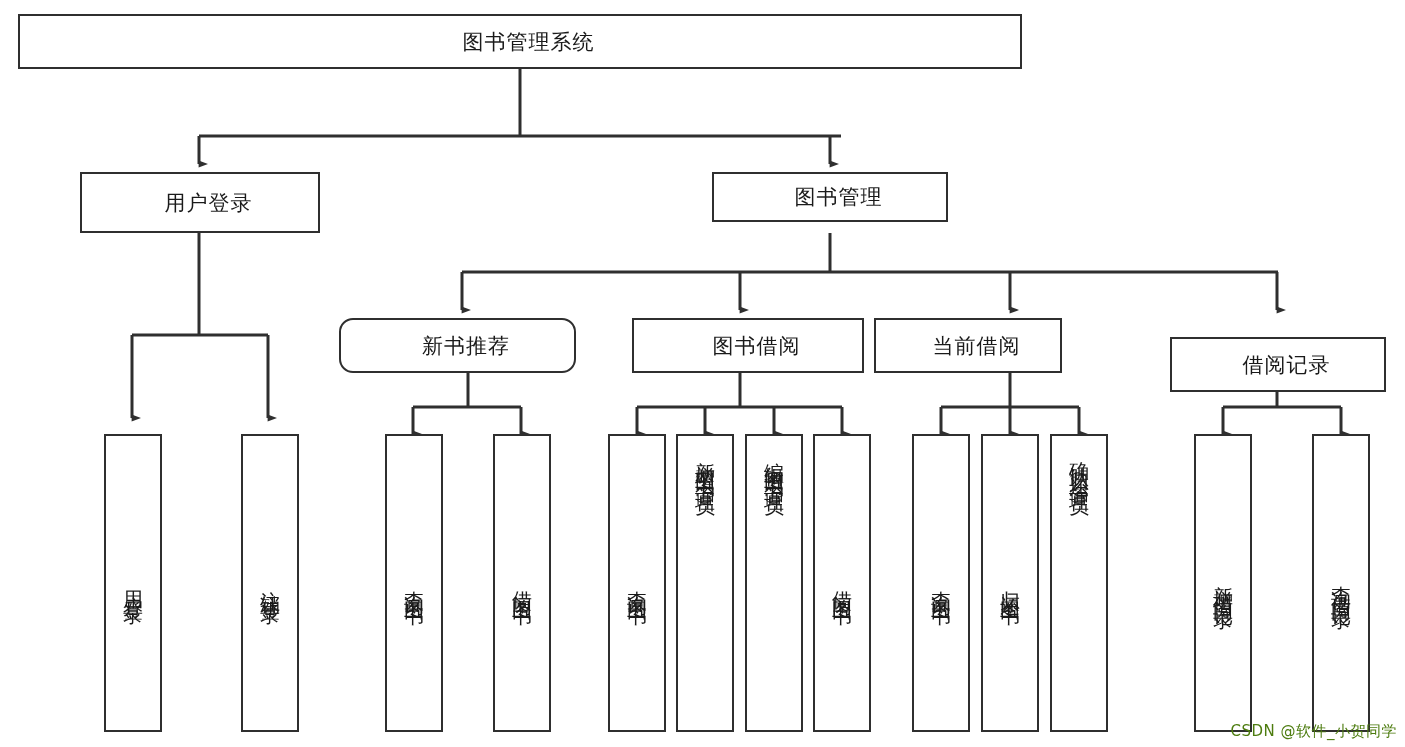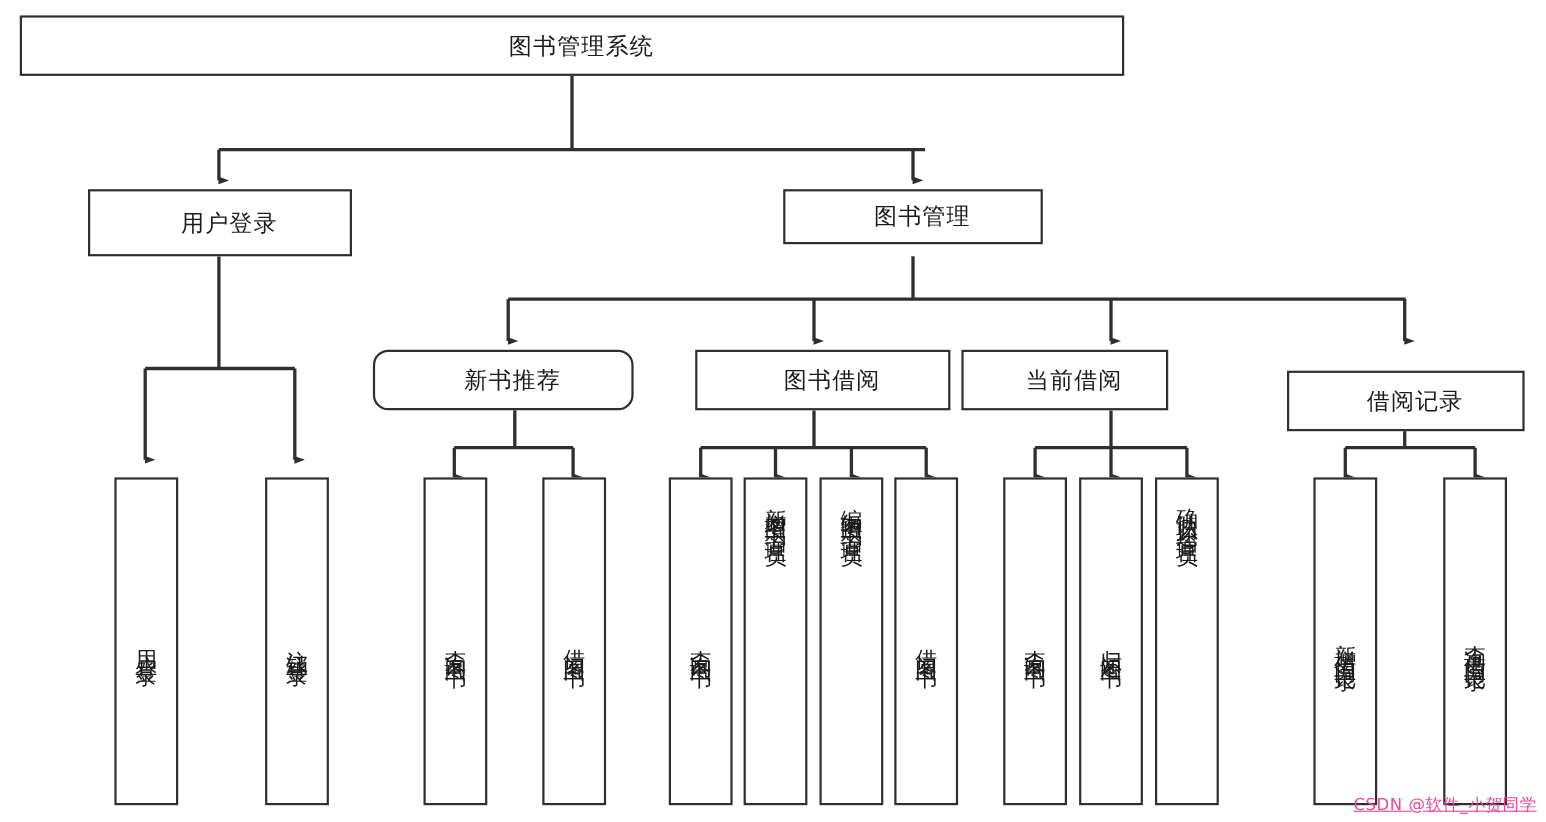"CSDN @软件_小贺同学" #watermark { color: #ec4899 -> #4d7c0f; text-decoration: underline -> none }
